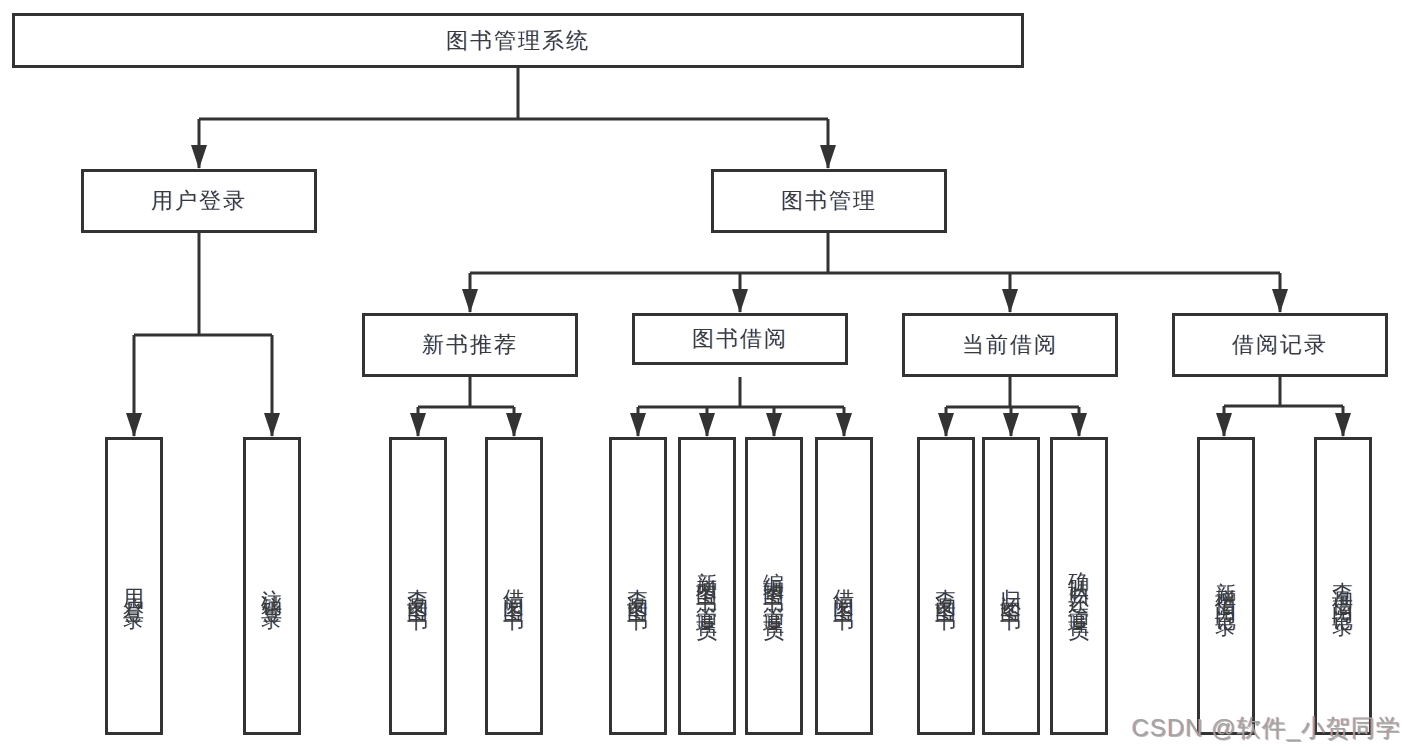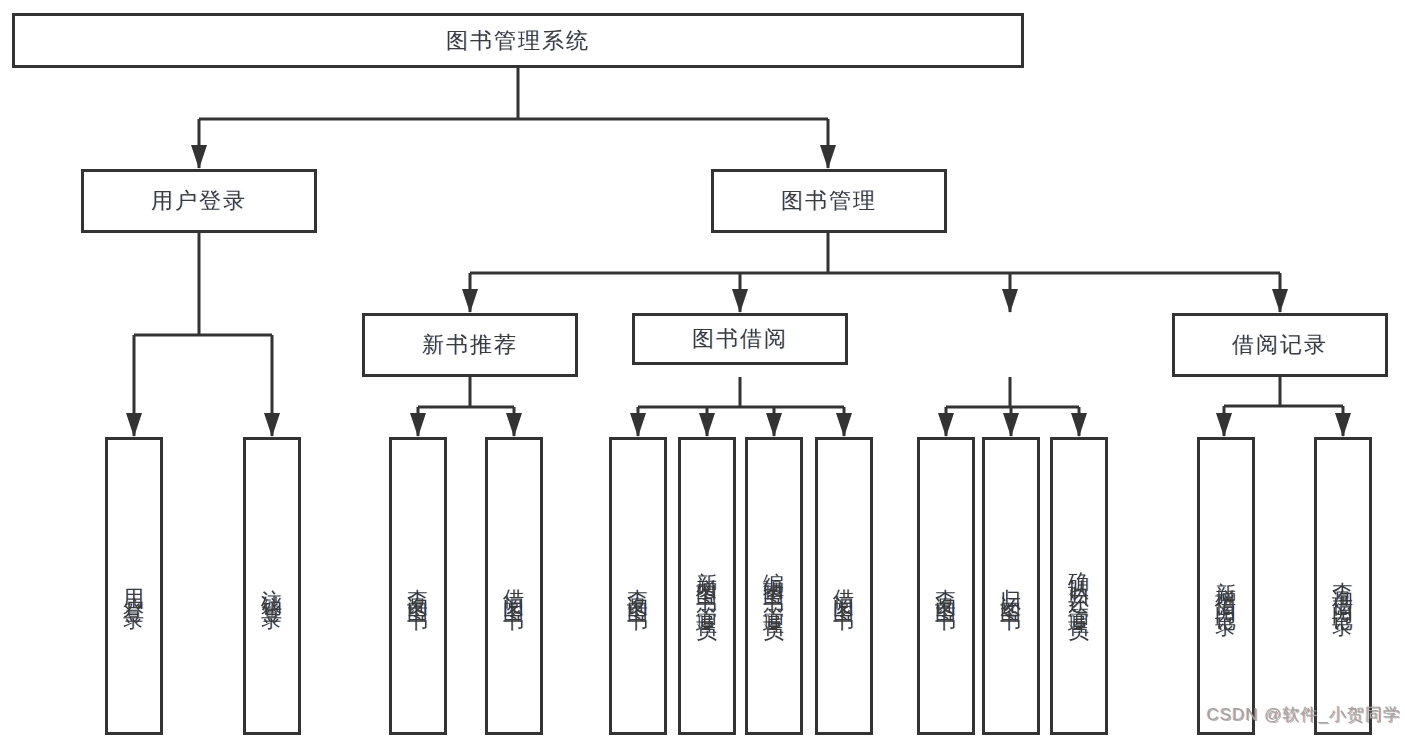"当前借阅" div.node { html: none -> <div>当前借阅</div> }
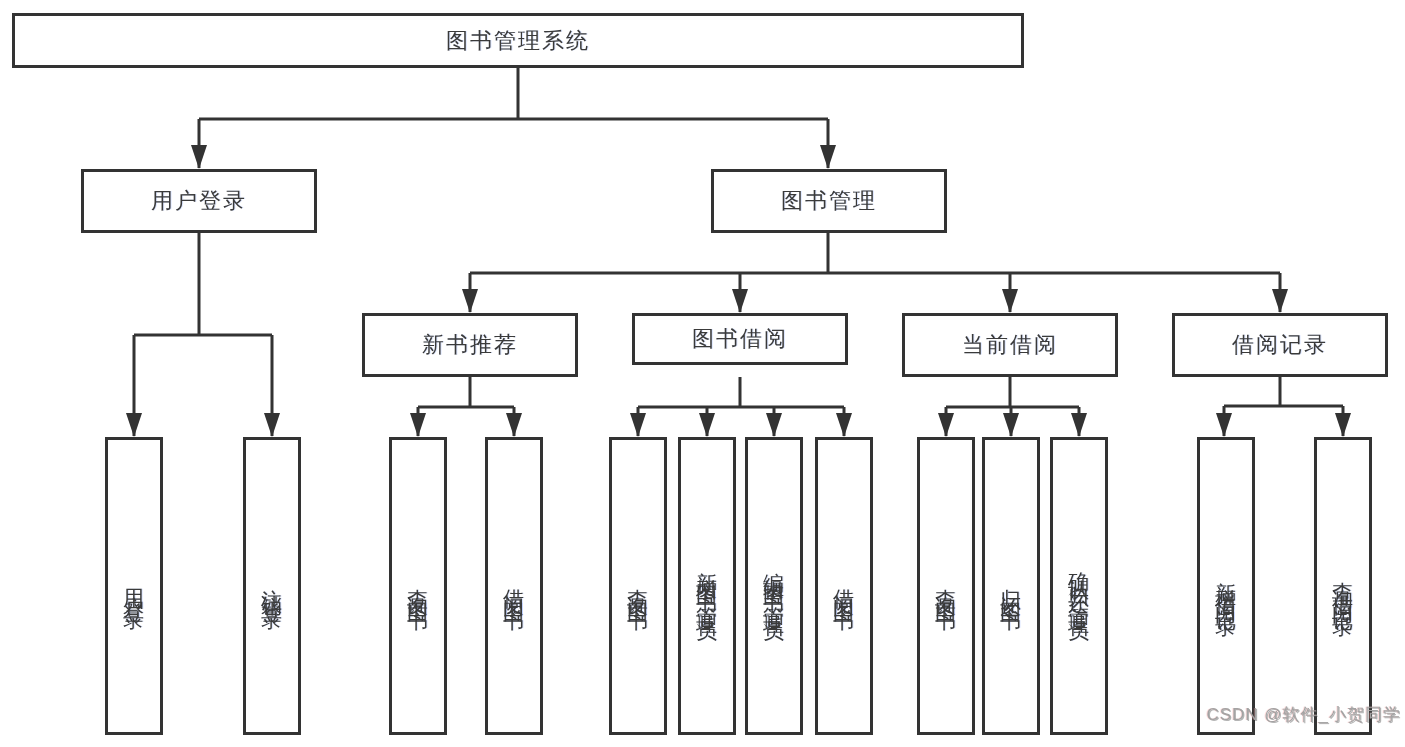"CSDN @软件_小贺同学" .watermark { bottom: 21px -> 3px; font-size: 17px -> 24px }
